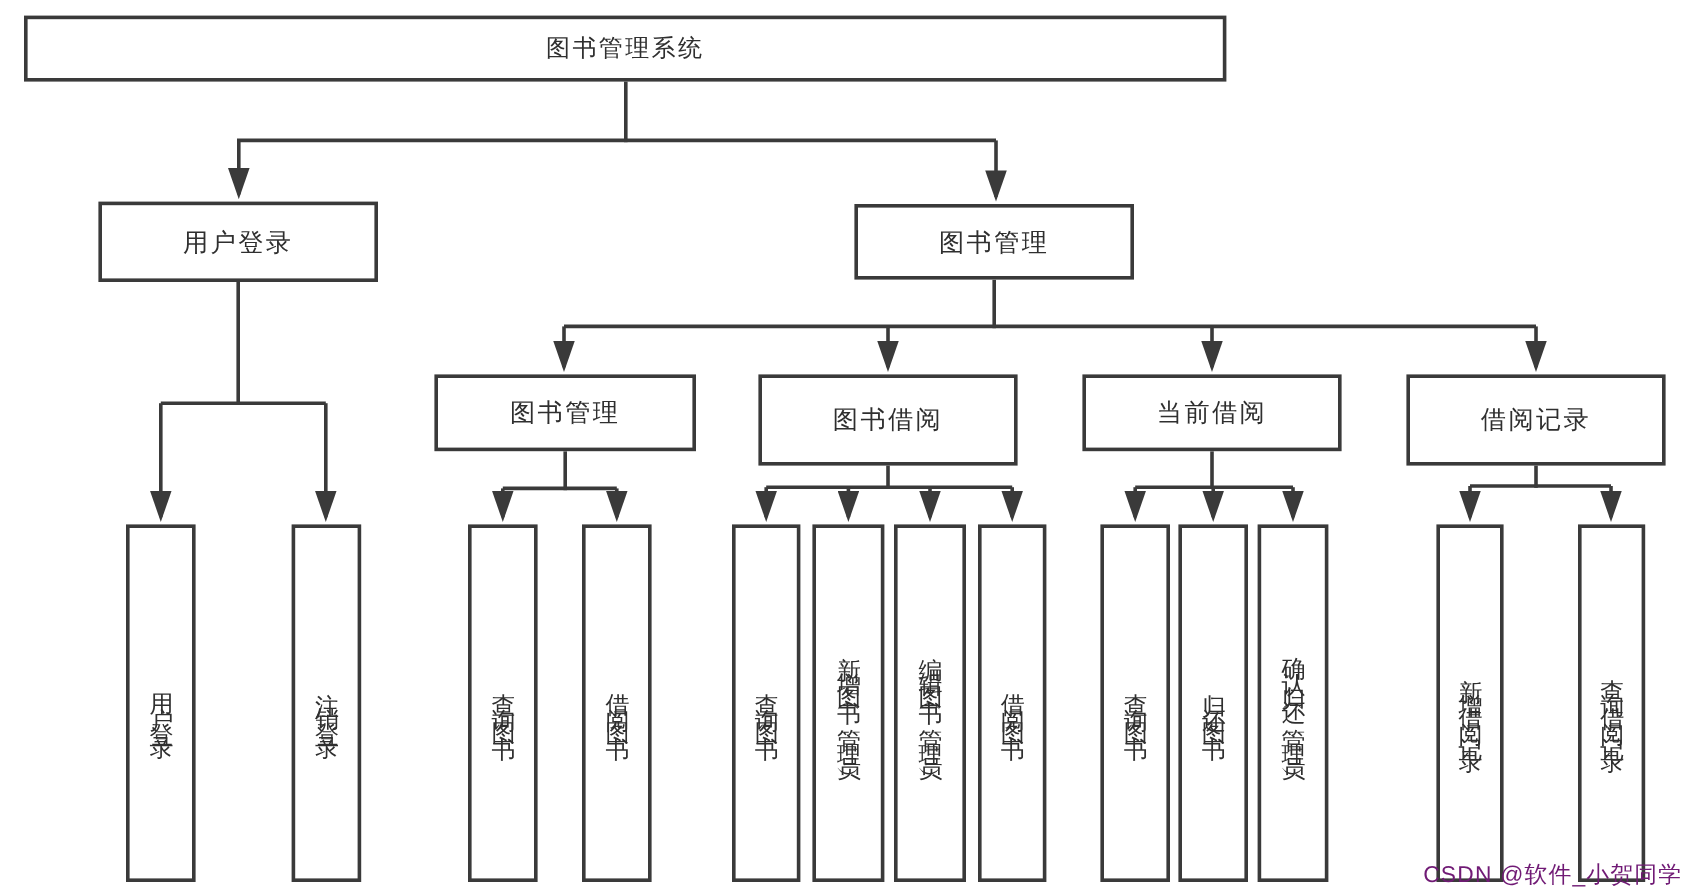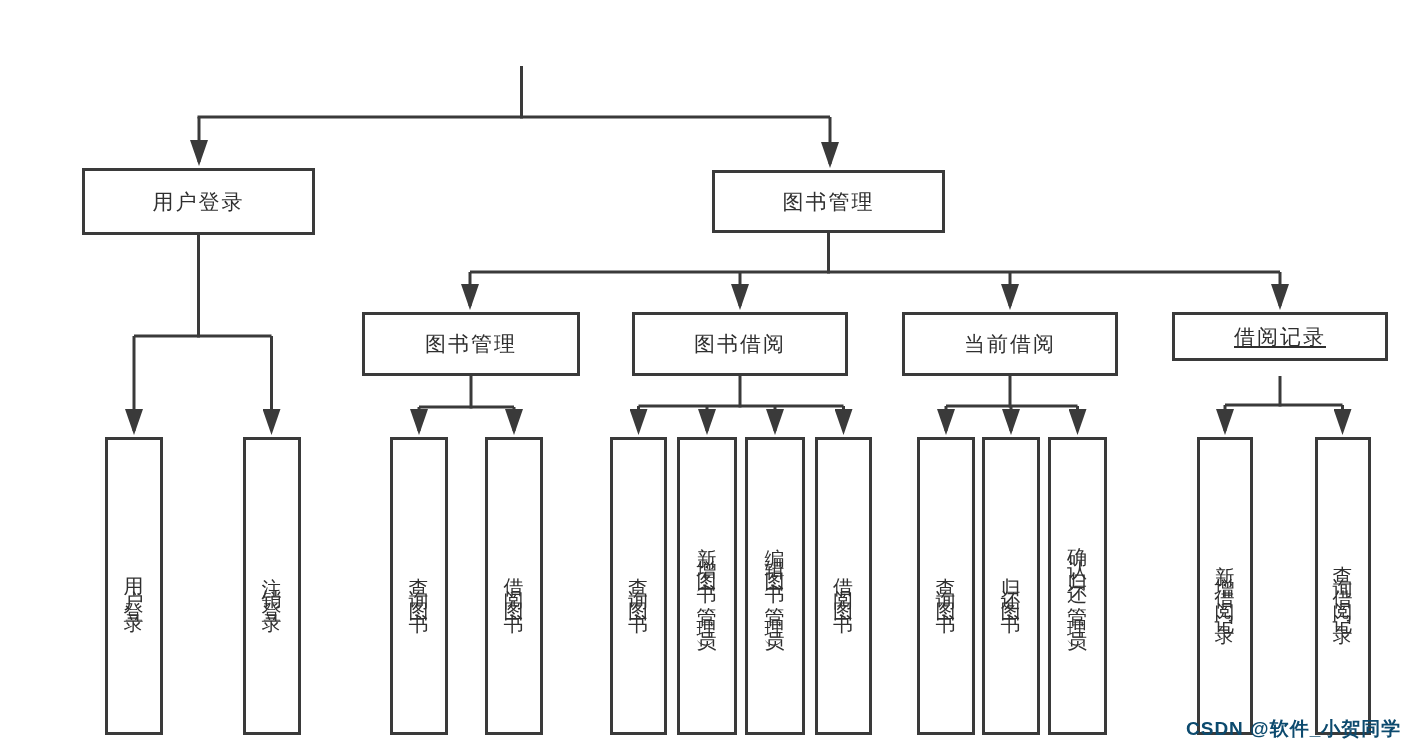"图书管理系统" div.box { html: none -> <div> <span>图书管理系统</span> </div> }
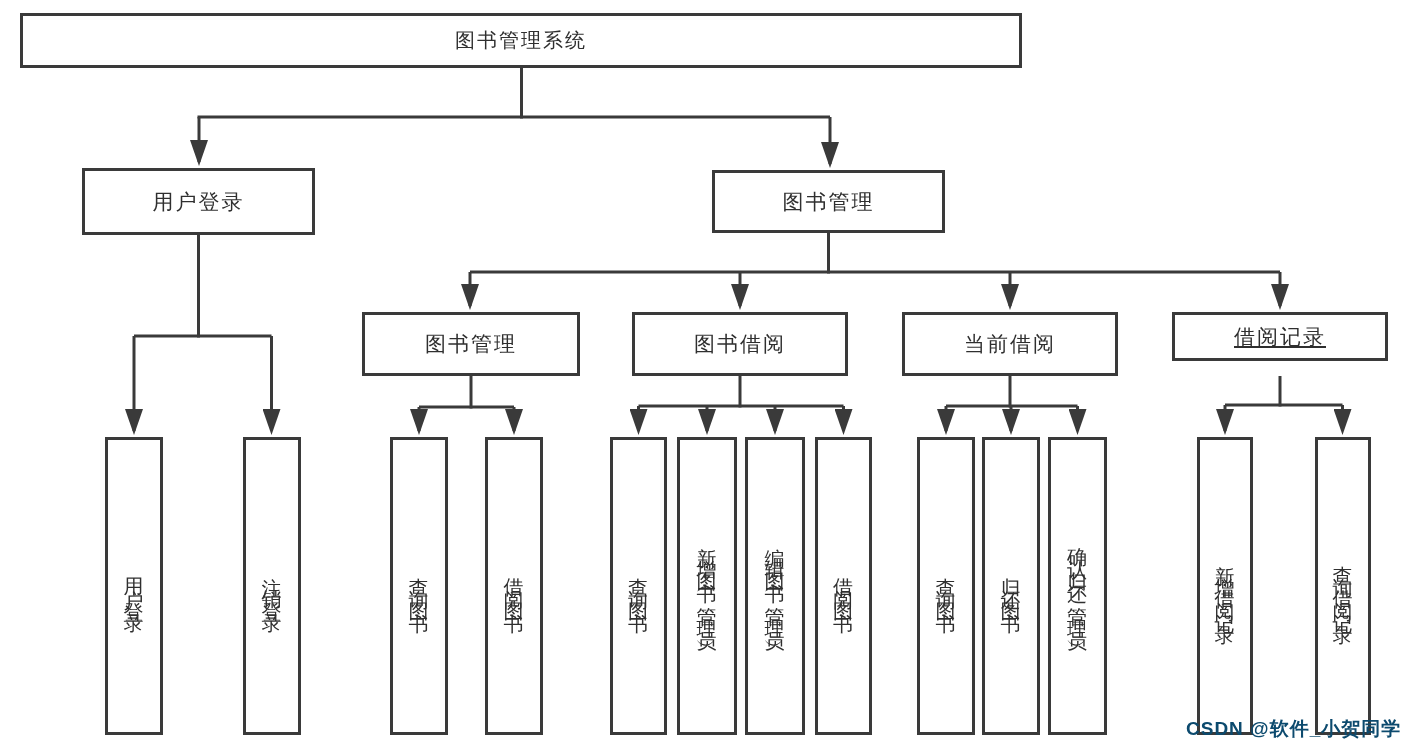"图书借阅" div.box { height: 64px -> 76px }
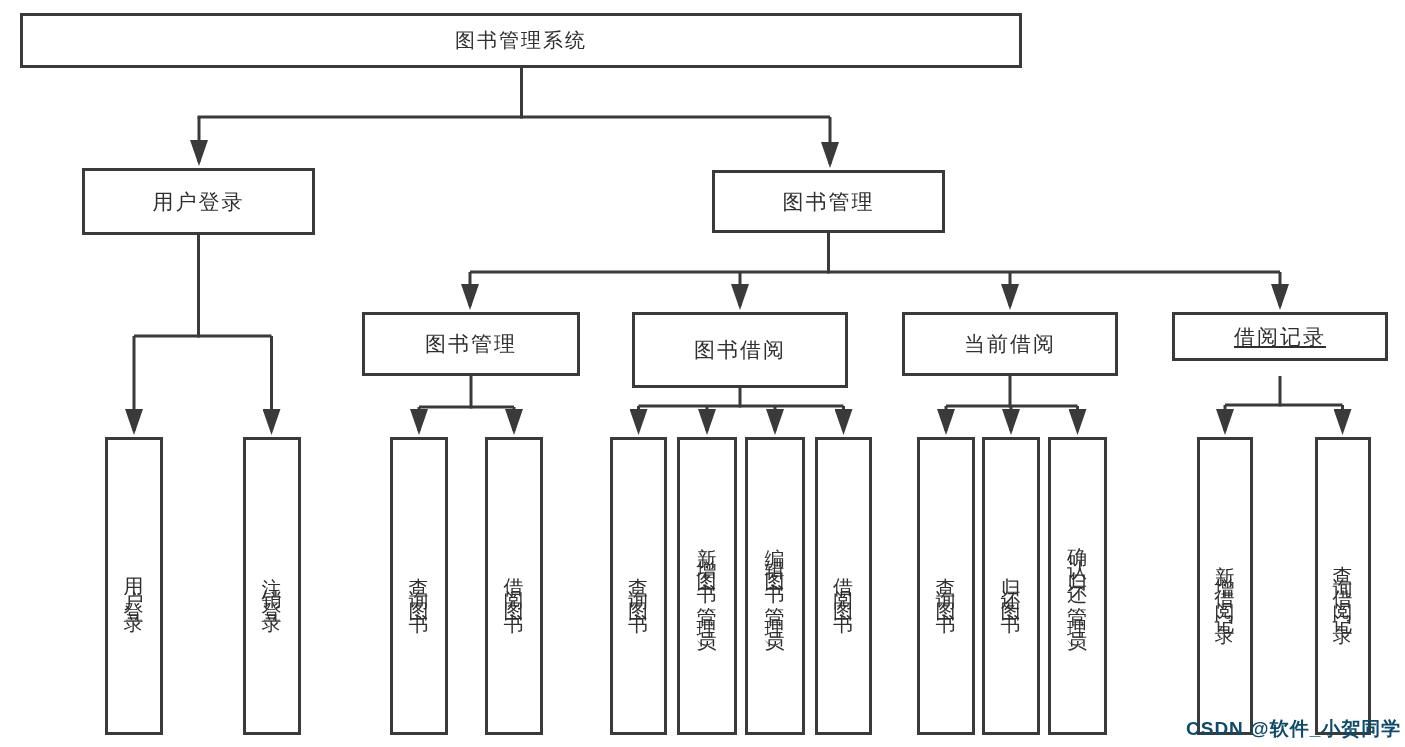"借阅记录" div.box { height: 49px -> 76px; text-decoration: underline -> none }
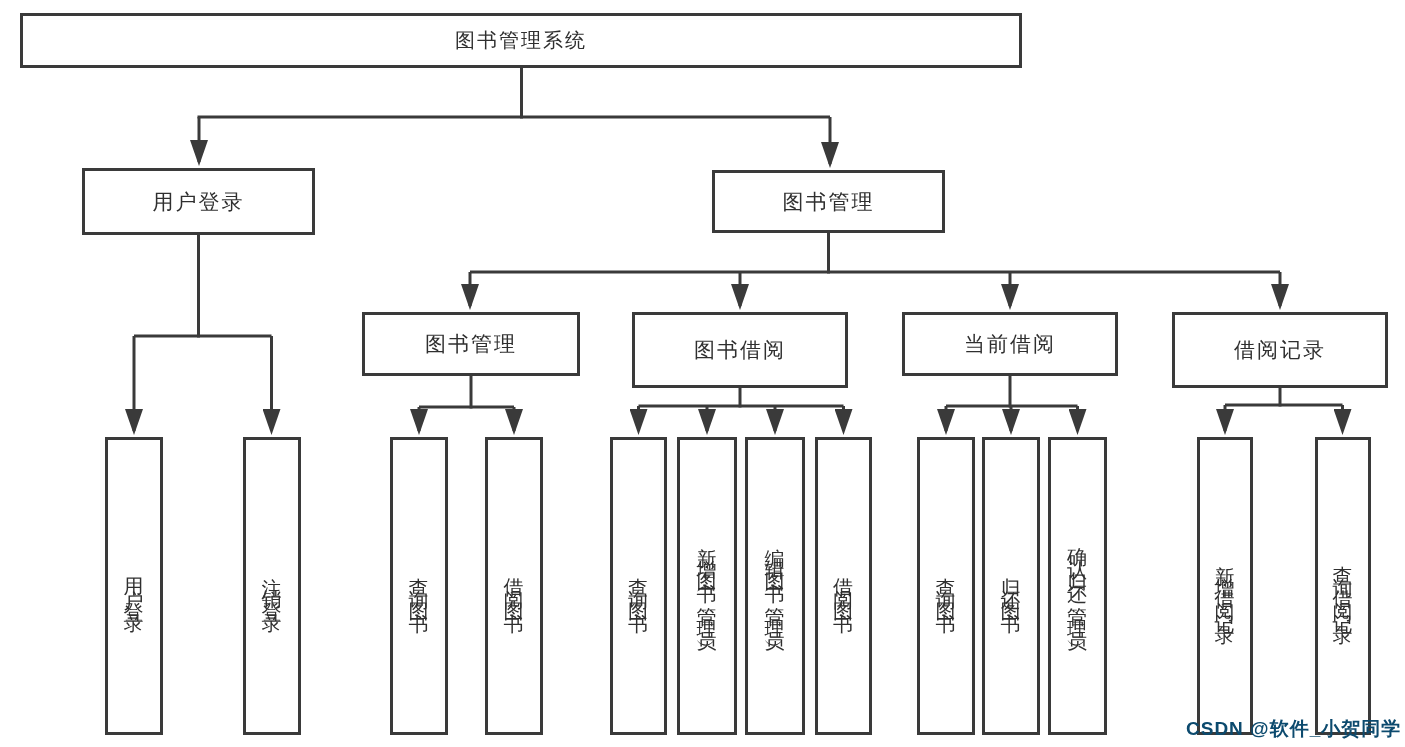"CSDN @软件_小贺同学" #watermark { color: #0c4a6e -> #701a75; font-weight: bold -> none }
